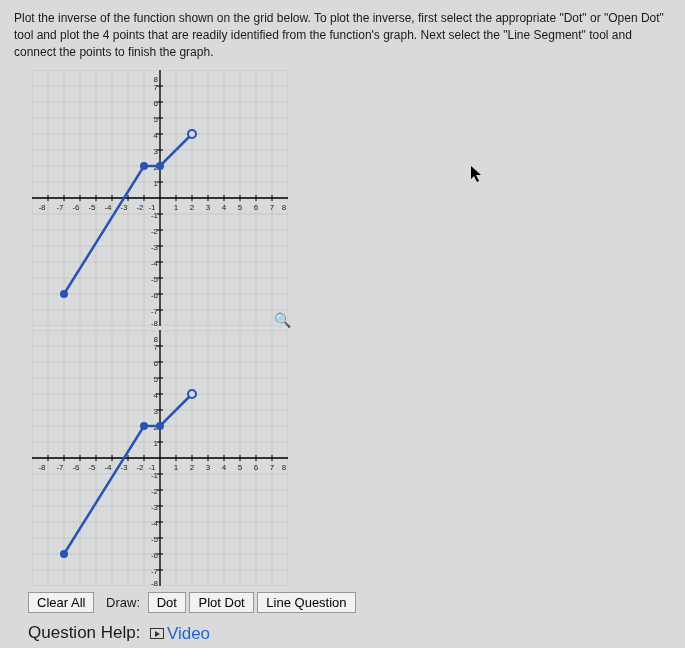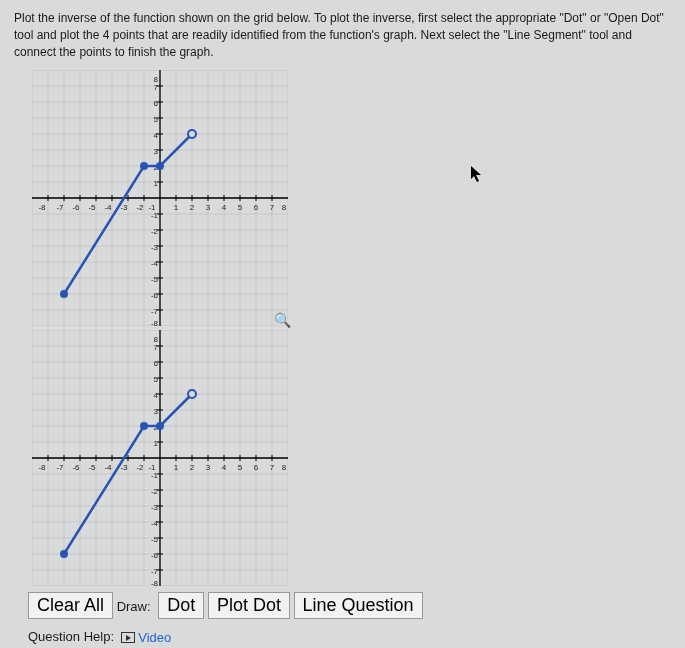"Clear All" .toolbar button { font-size: 18px -> 13px }
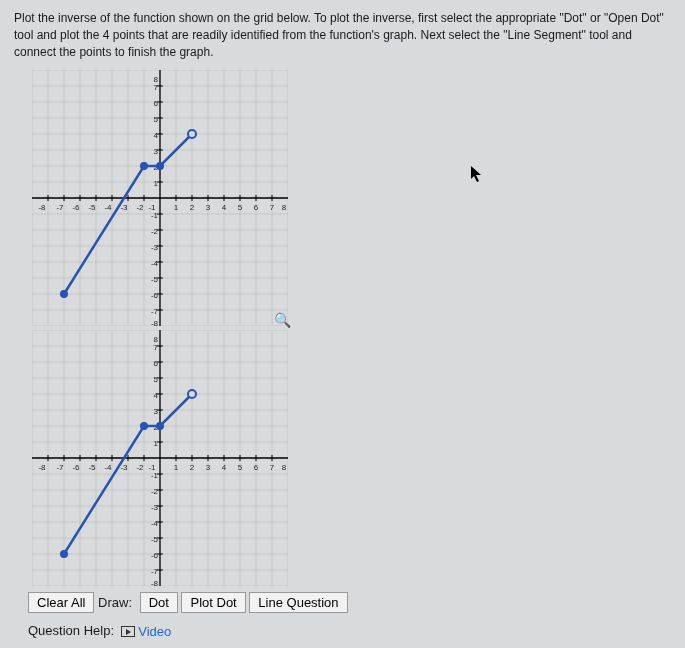"Draw:" .toolbar .label { margin: 0 4px 0 0 -> 0 4px 0 8px }
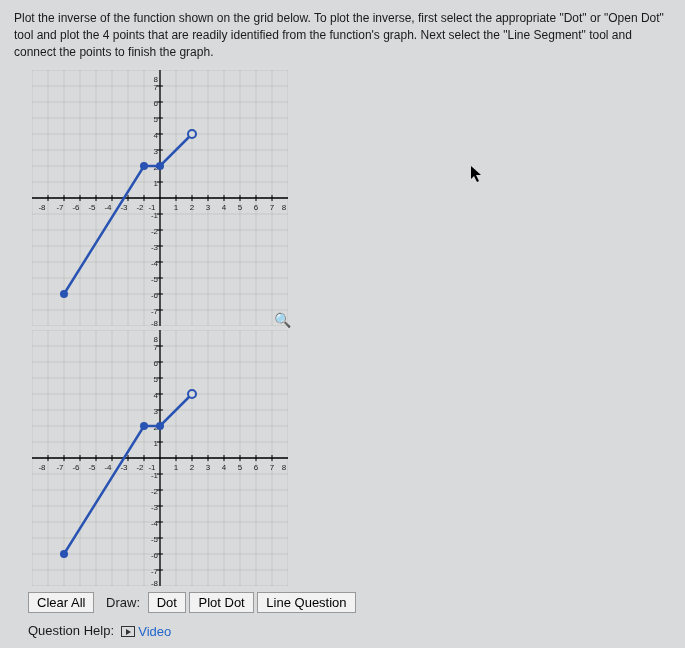"Question Help: Video" .help-row { font-size: 13px -> 17px }
